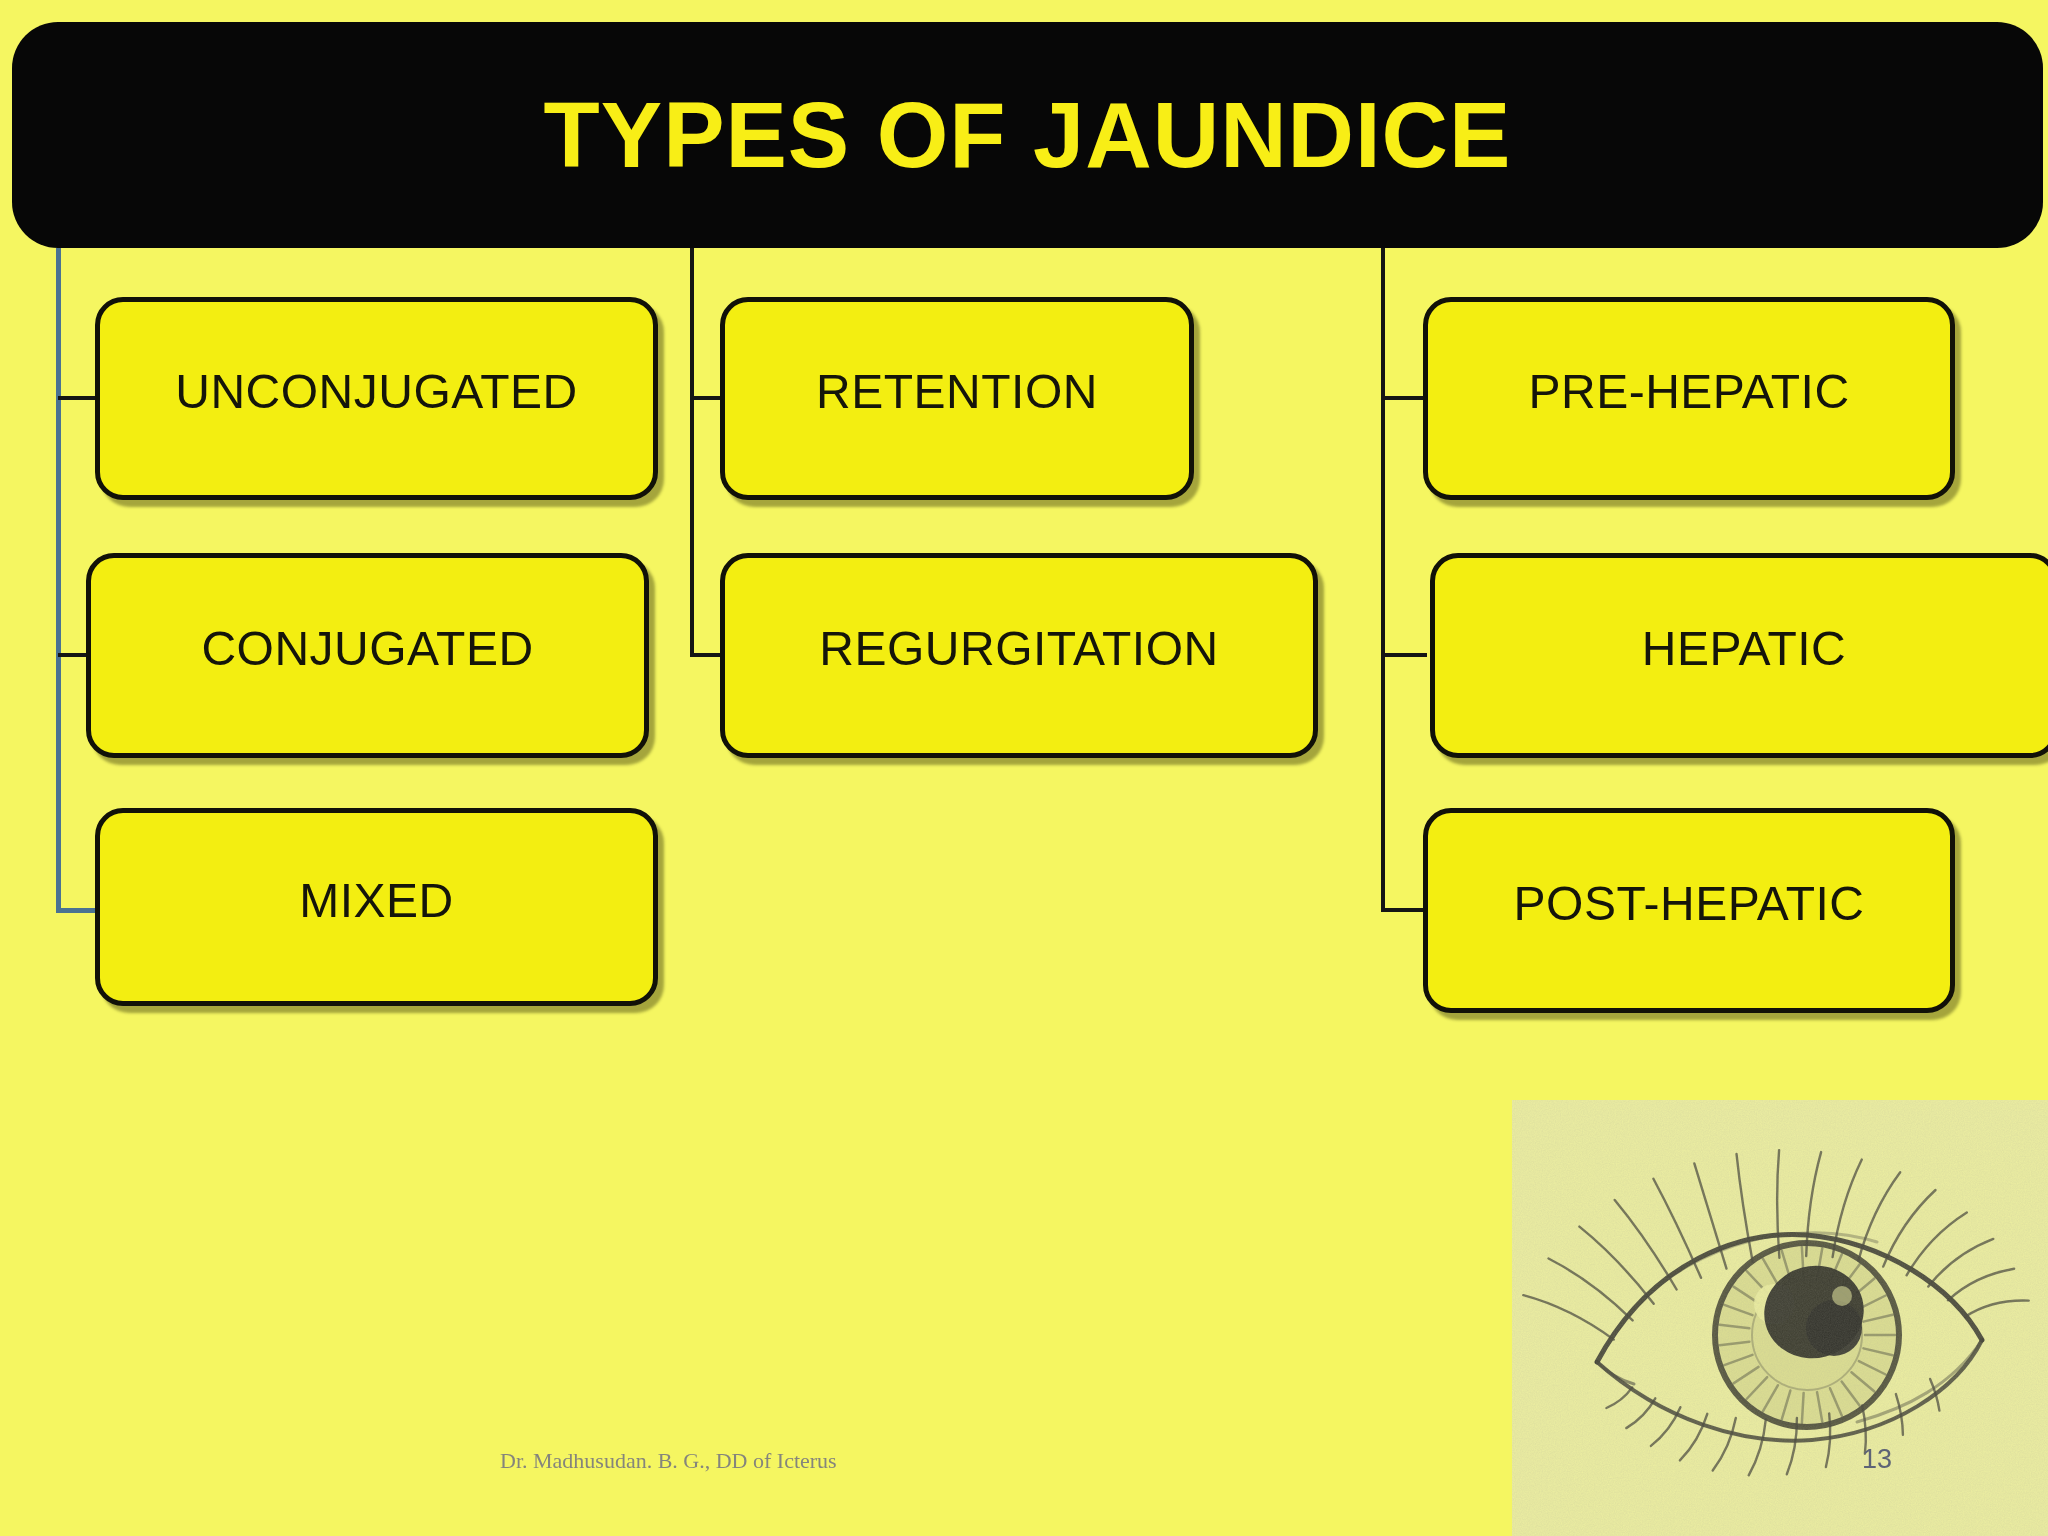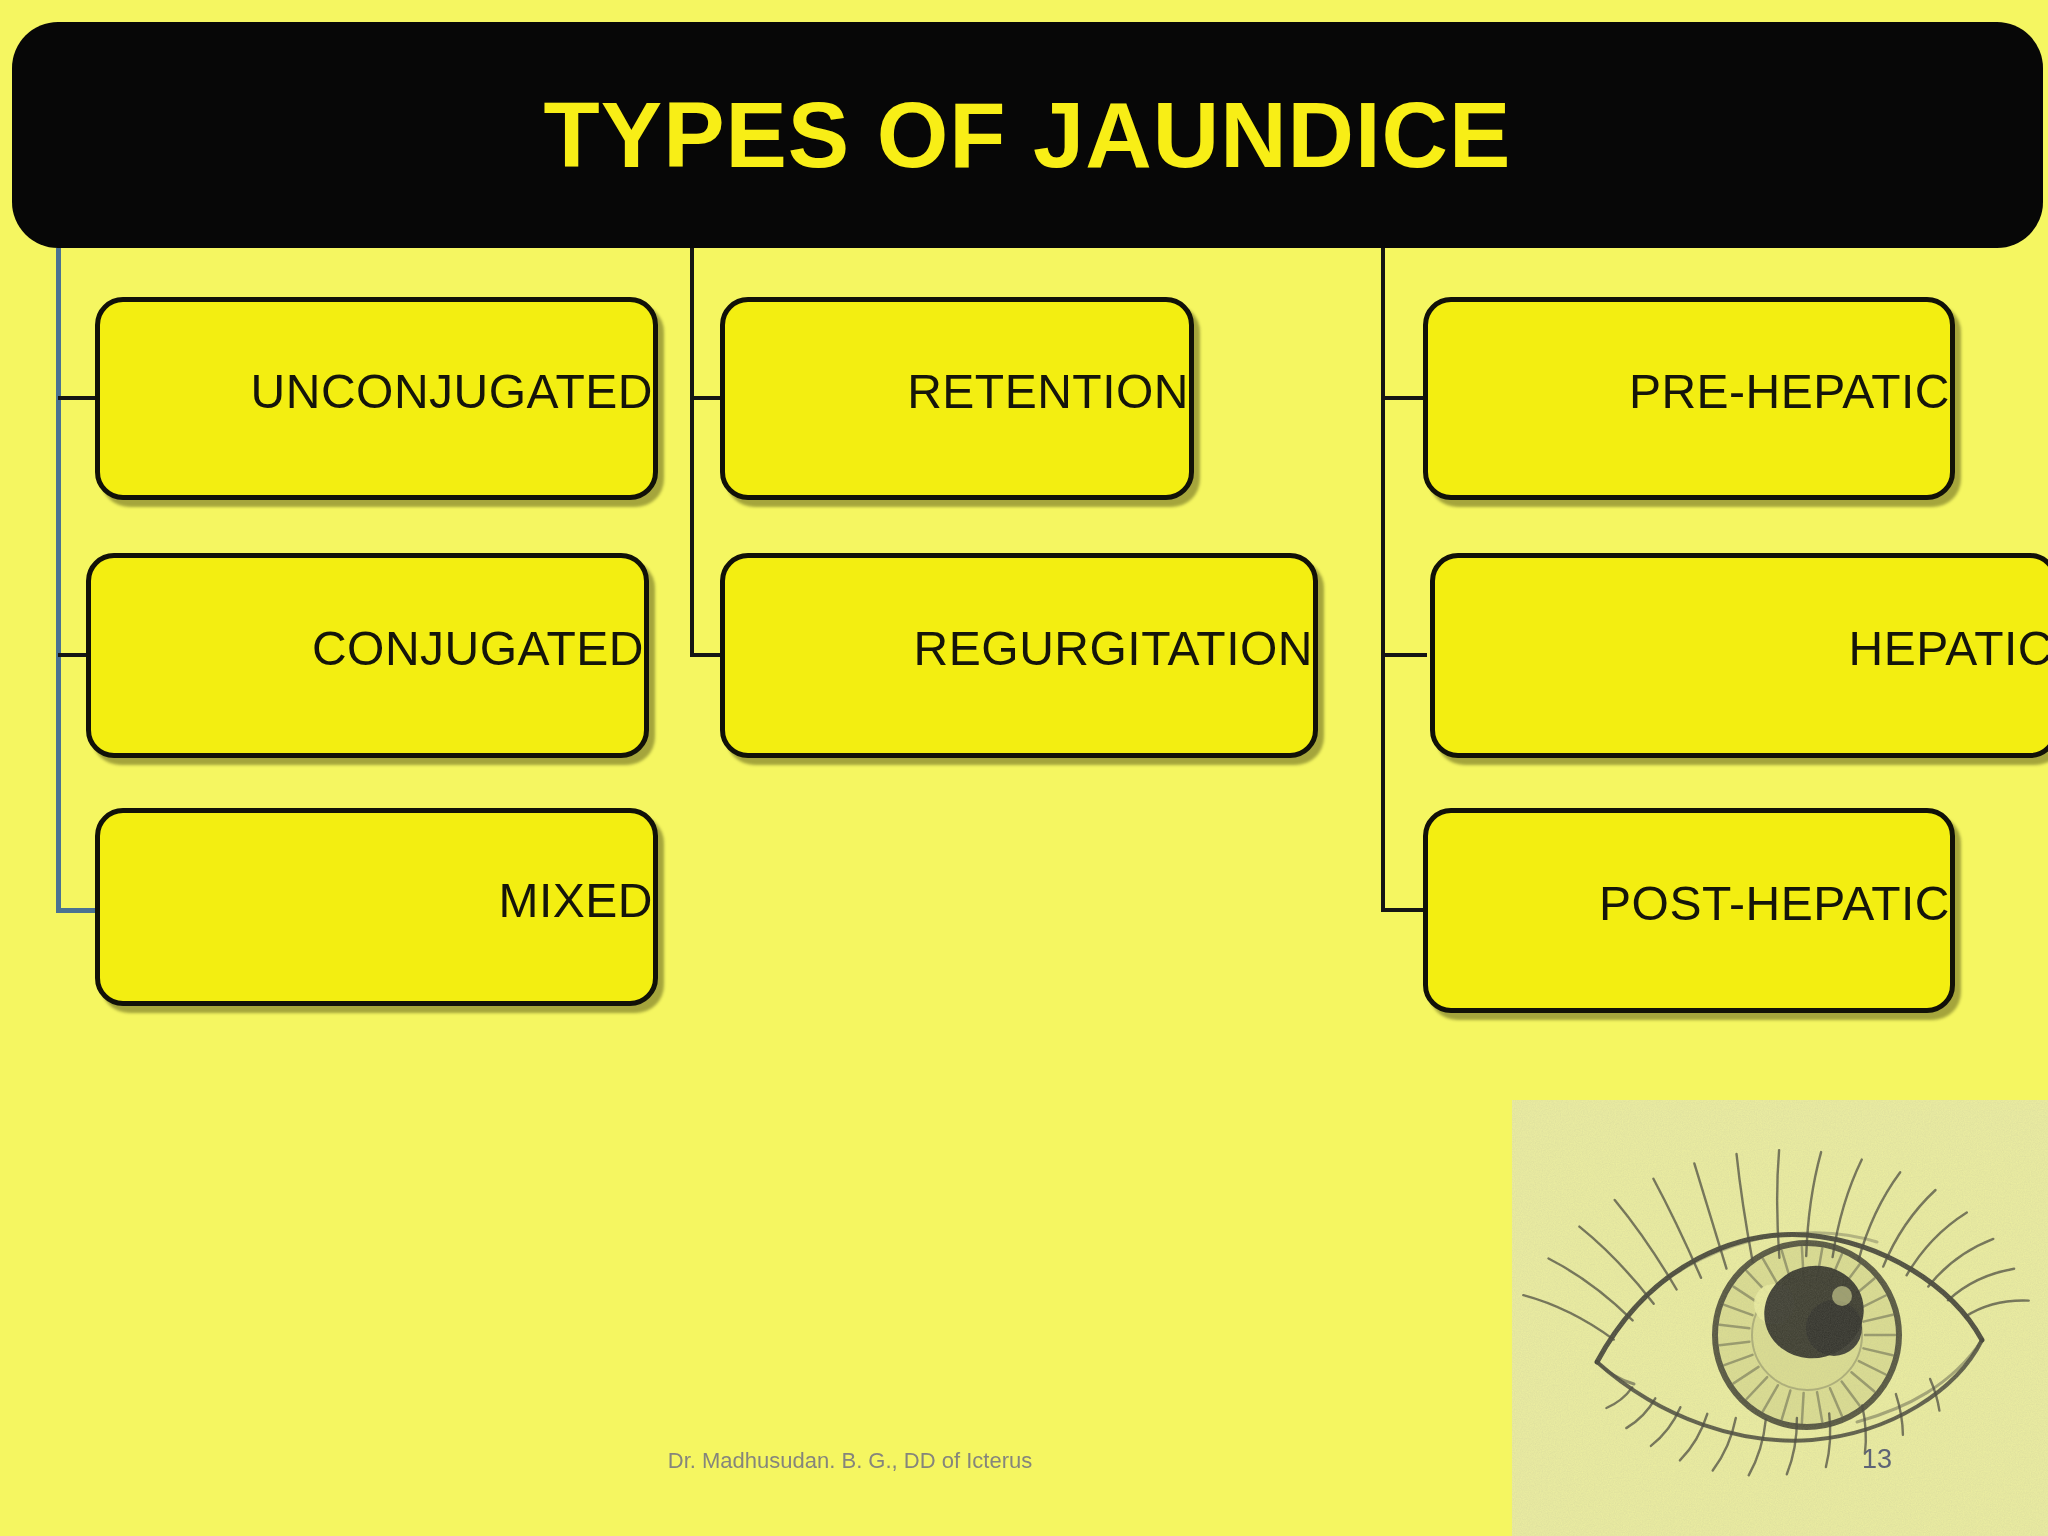"UNCONJUGATED" .node { justify-content: flex-end -> center }
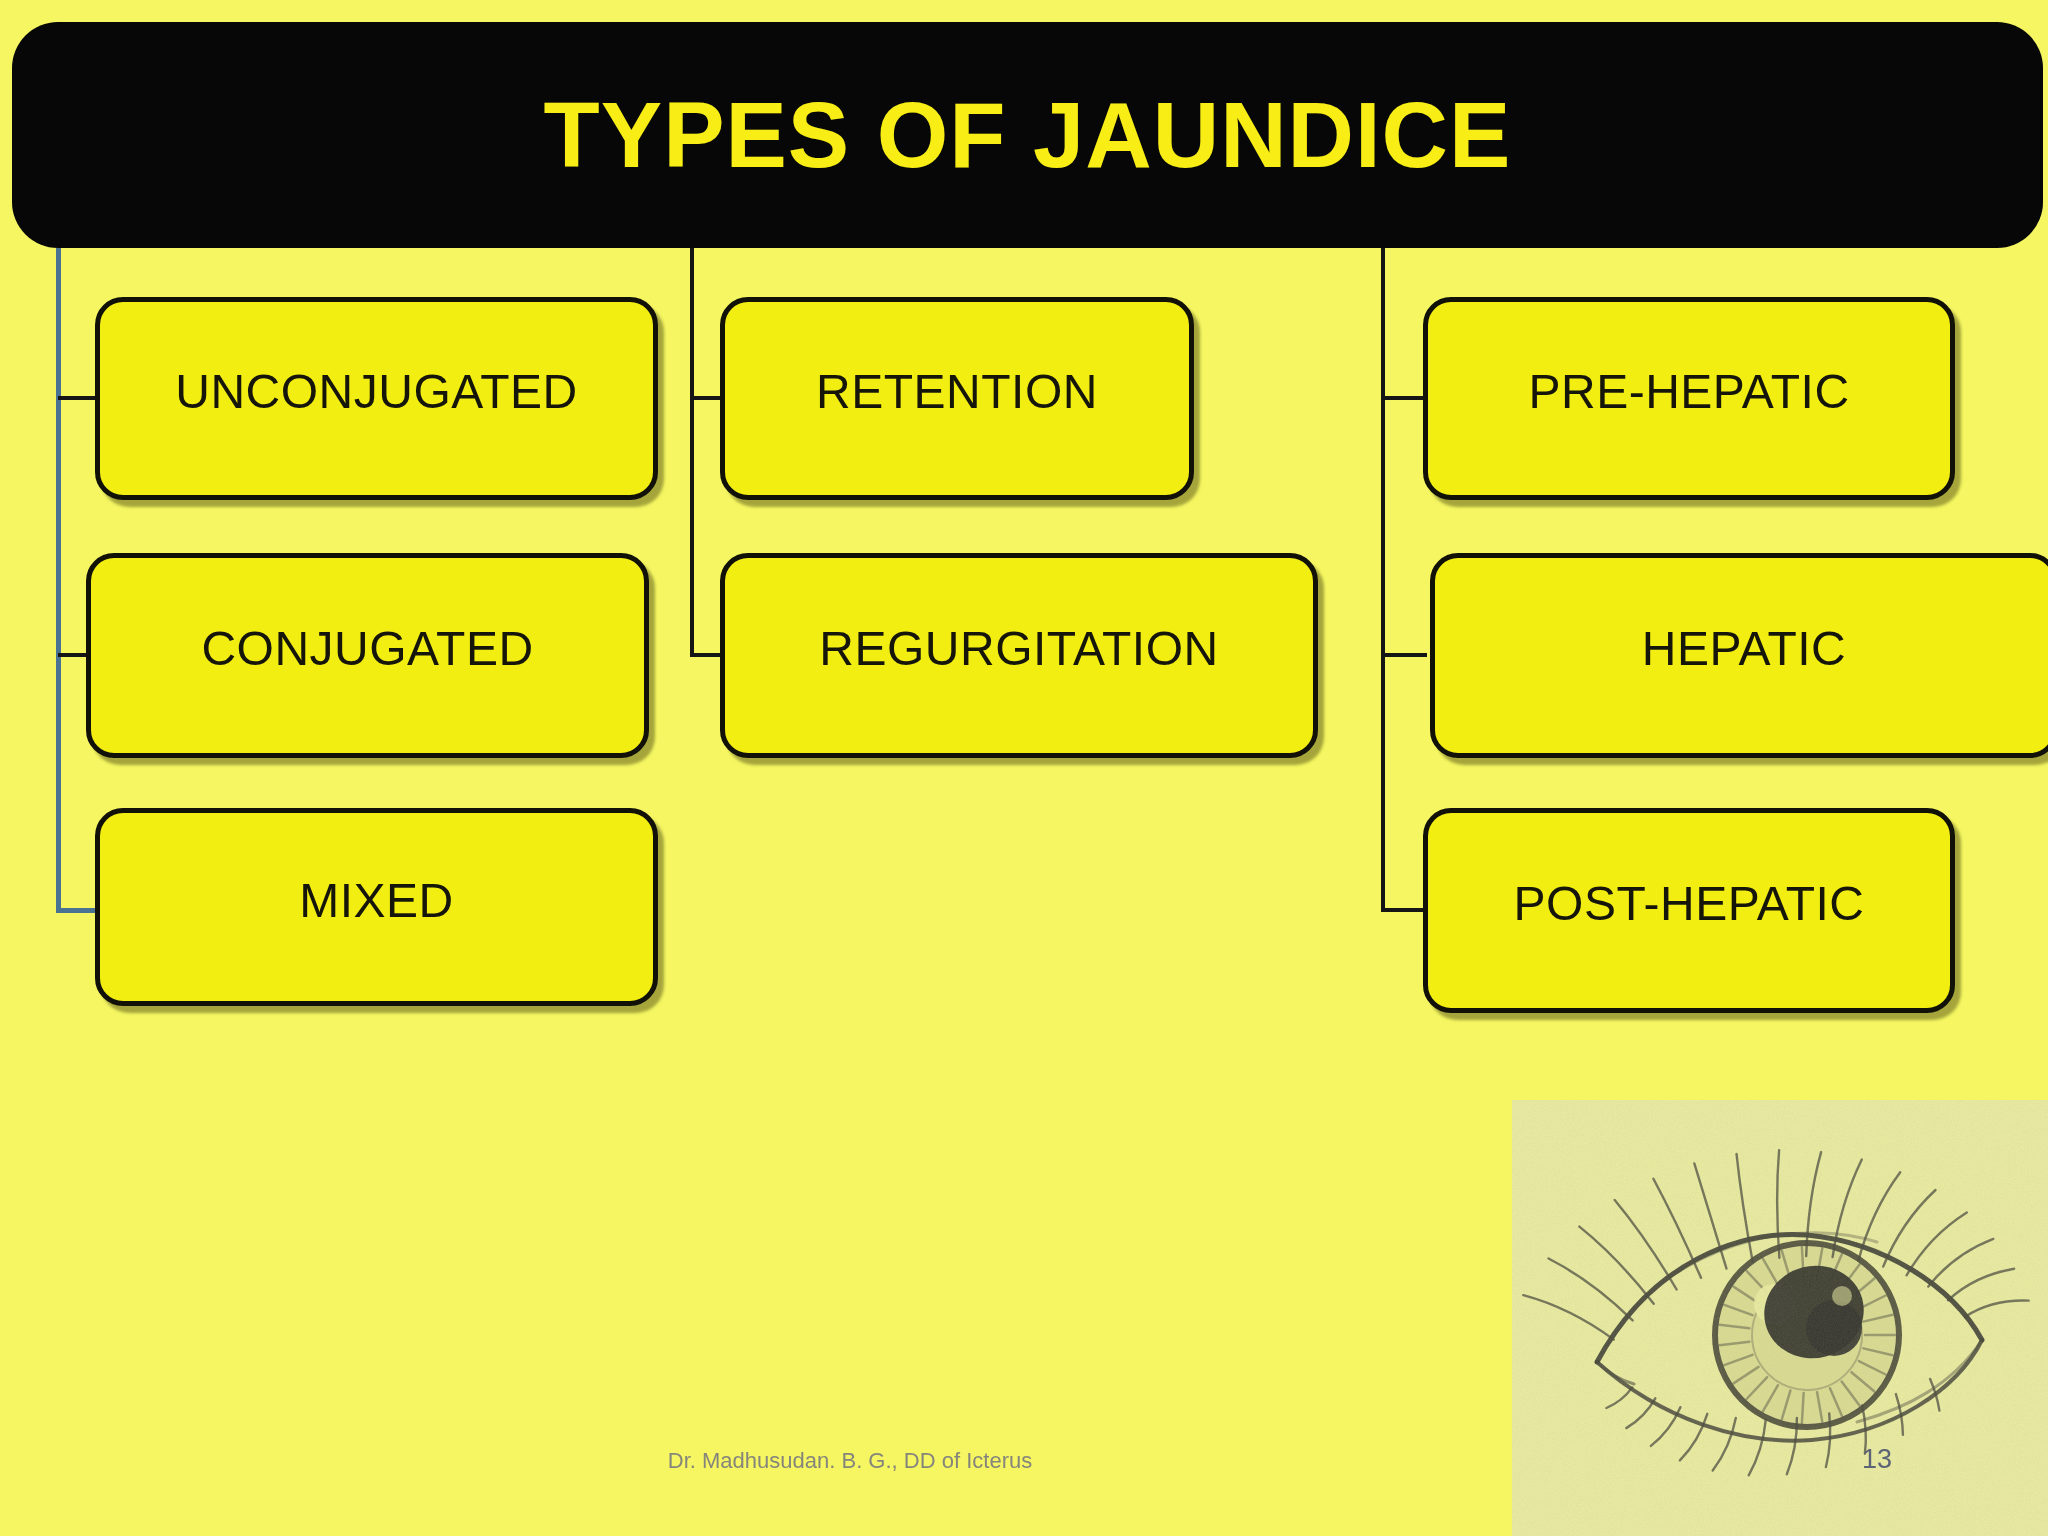"Dr. Madhusudan. B. G., DD" .footer { font-family: none -> Liberation Serif, serif; text-align: center -> none }
